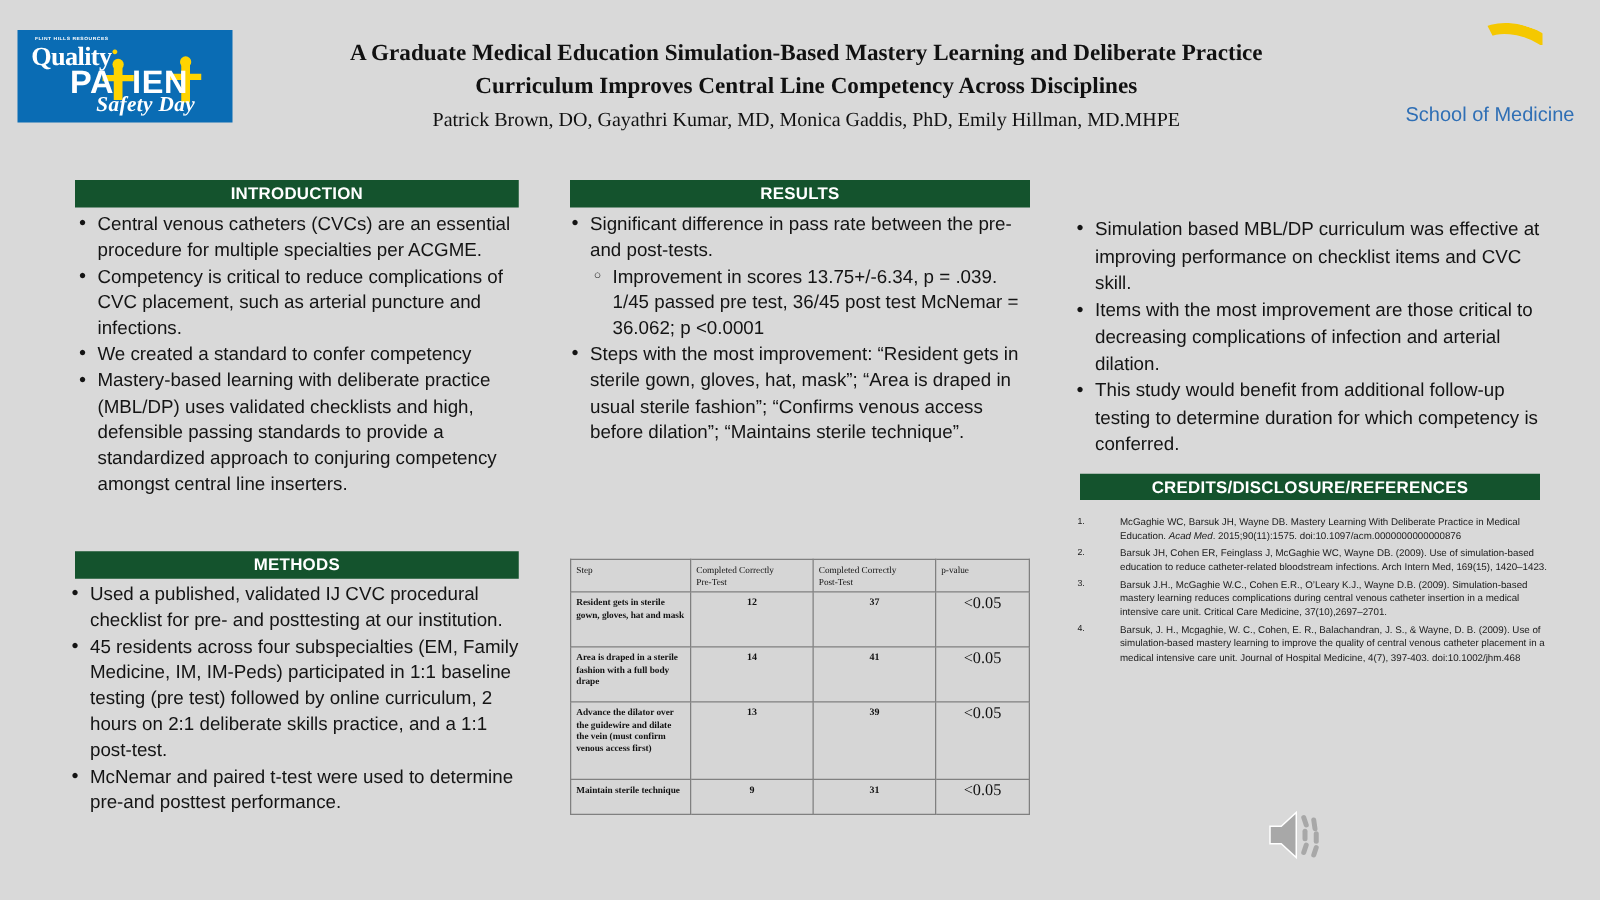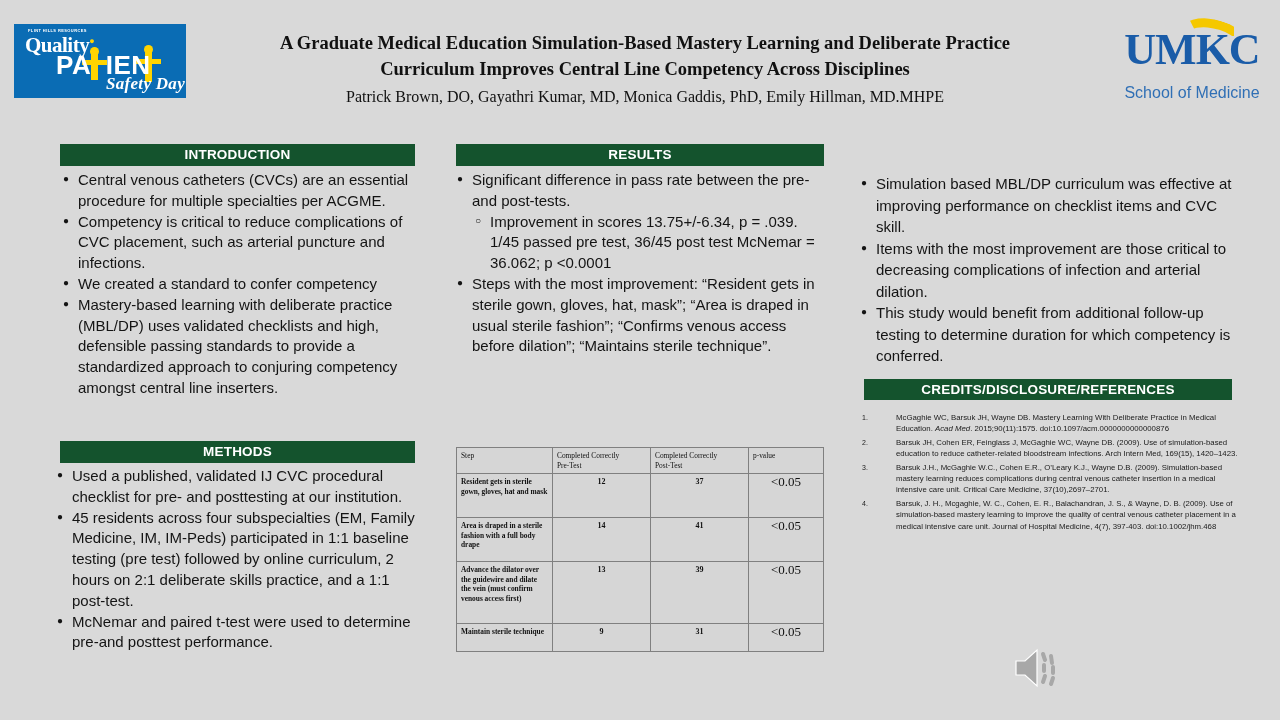"UMKC" div.umkc-name { html: <div>UMKC</div> -> none }
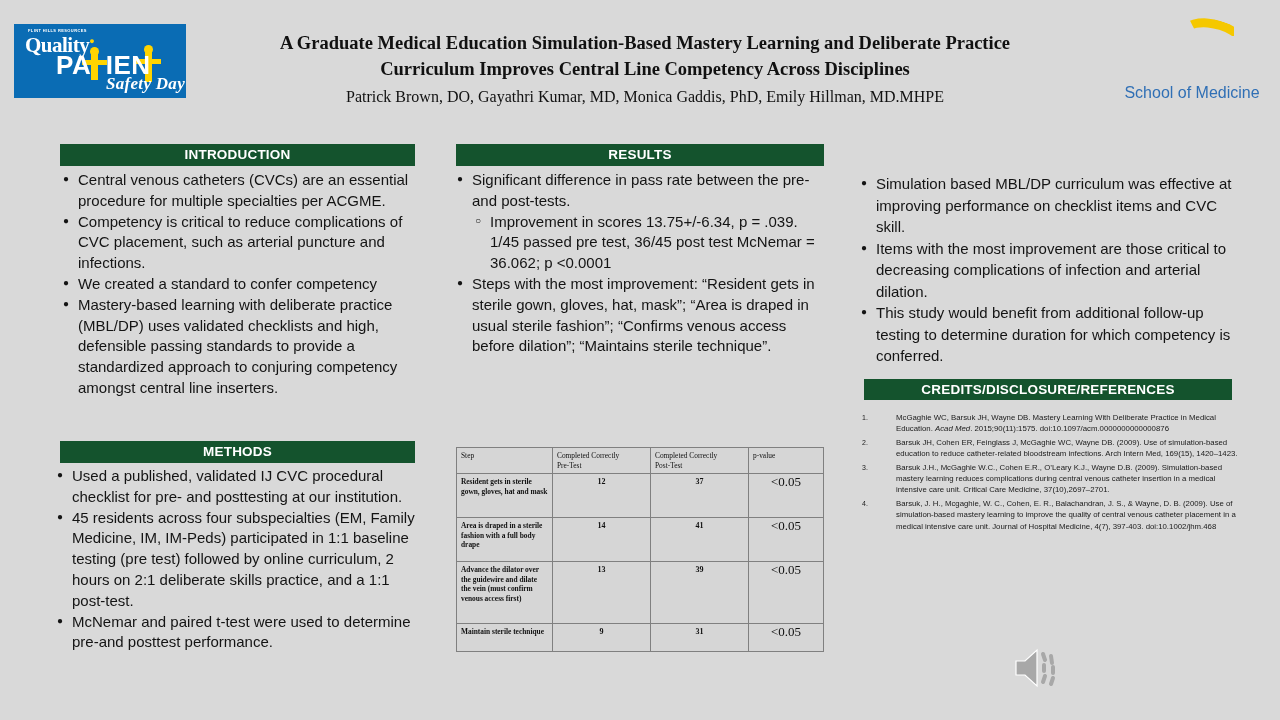"Safety Day" .qps-safety { left: 92px -> 63px }
